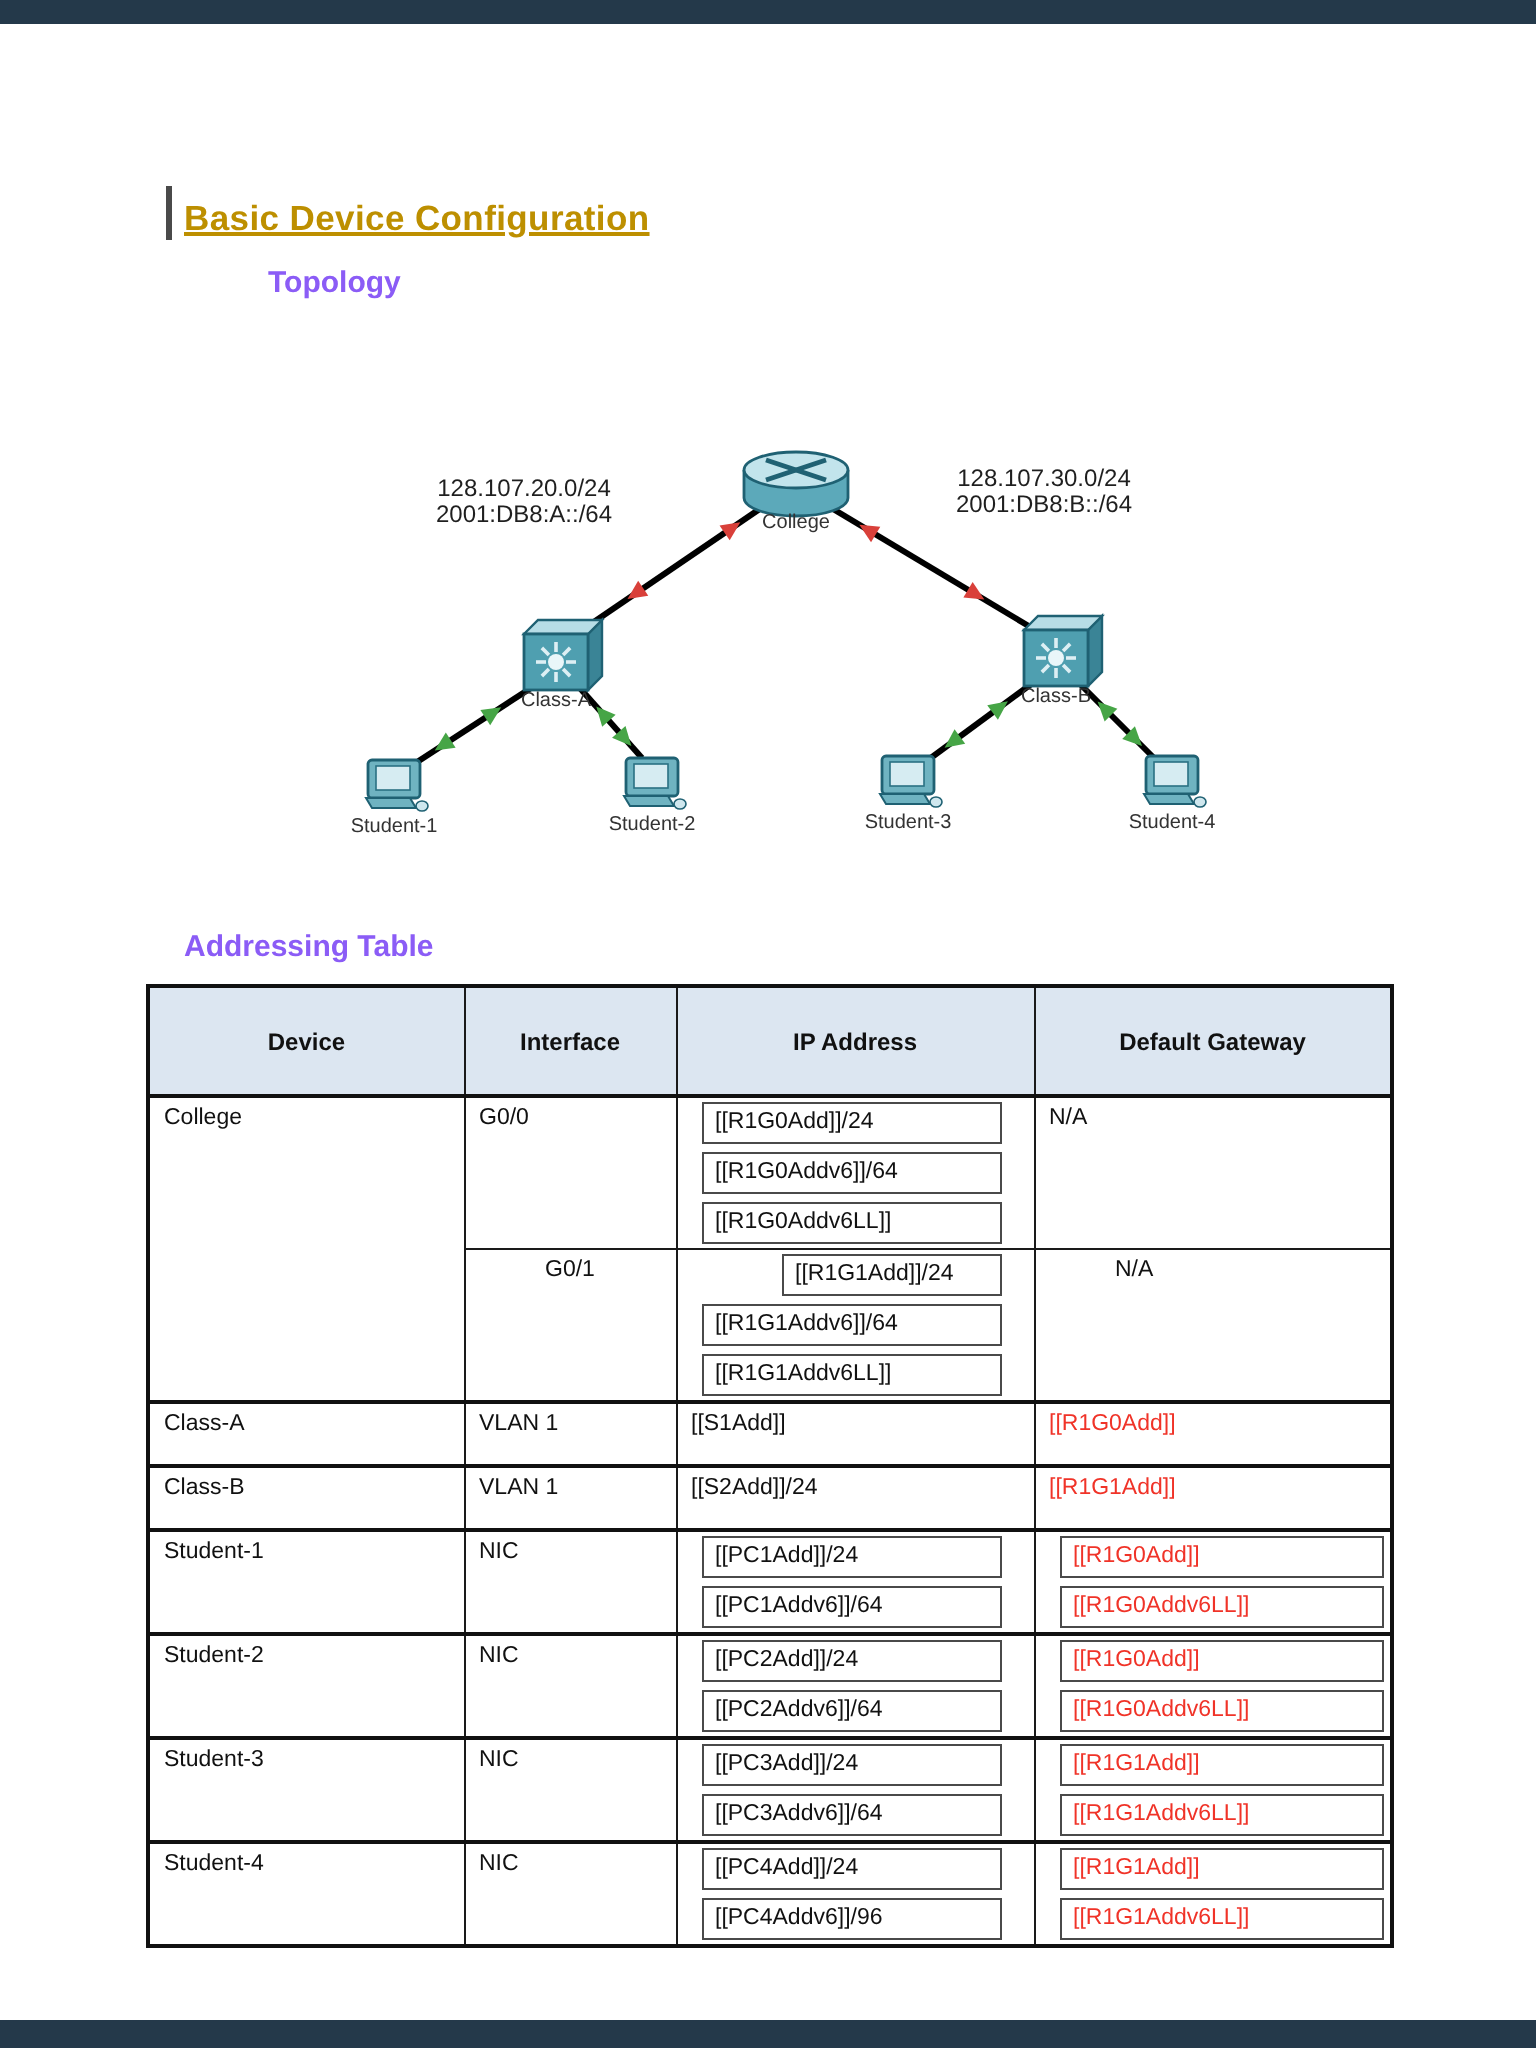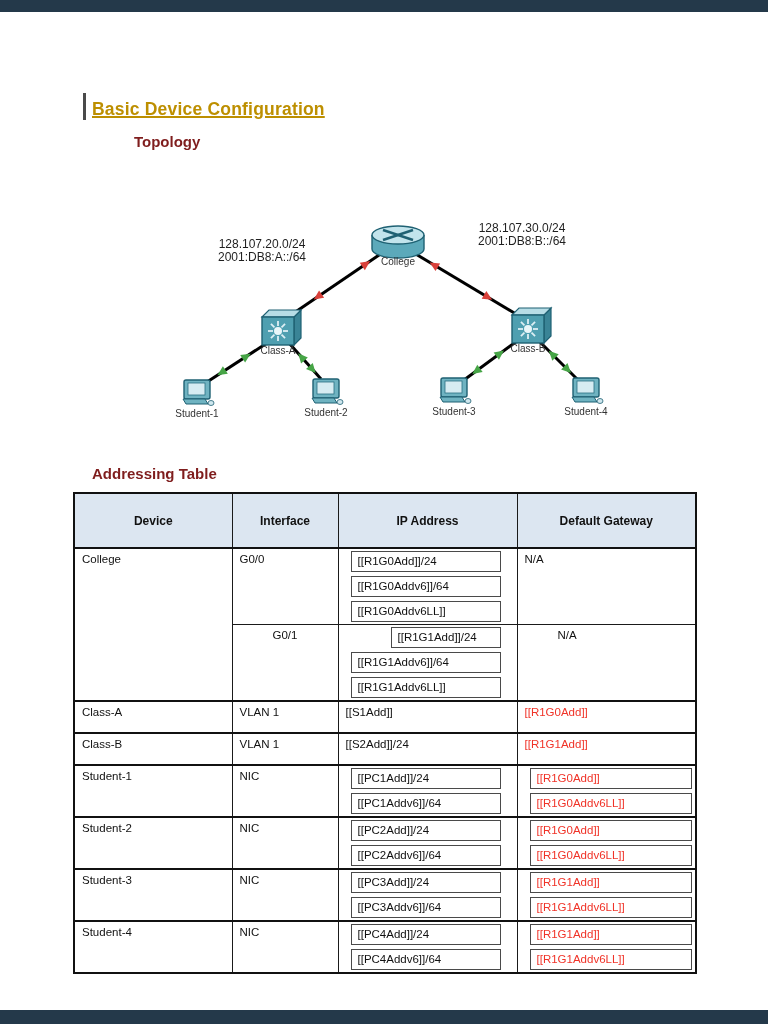"Topology" .sub-heading { color: #7f1d1d -> #8b5cf6 }
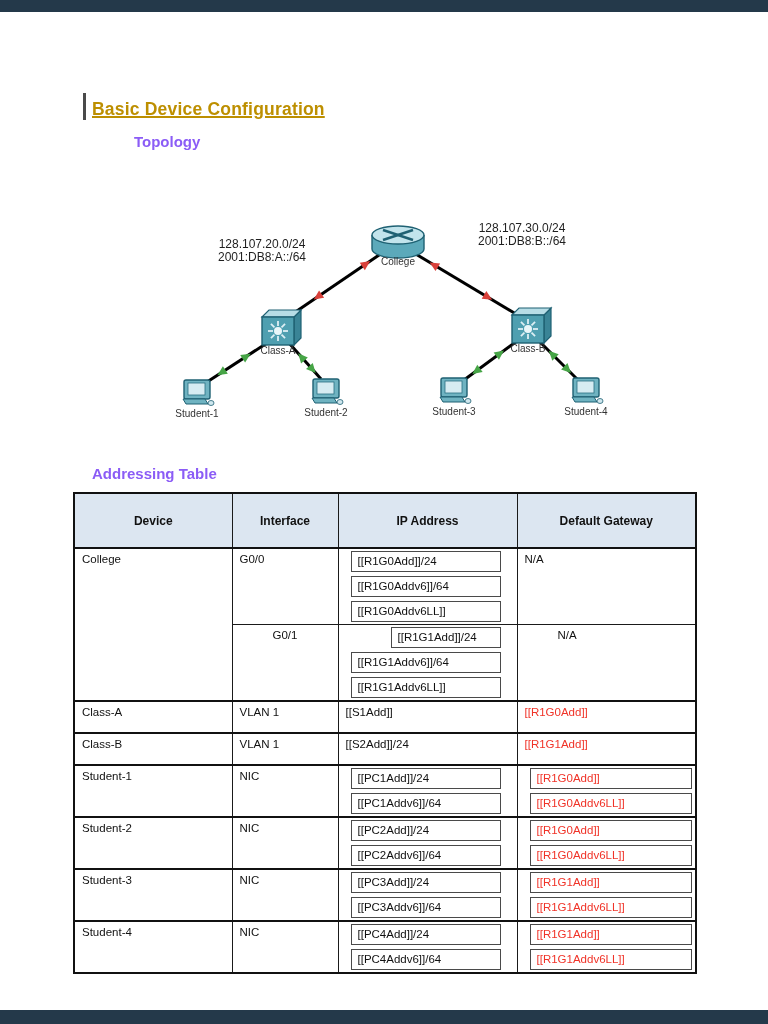"128.107.30.0/24" div.net-label { top: 222px -> 233px }
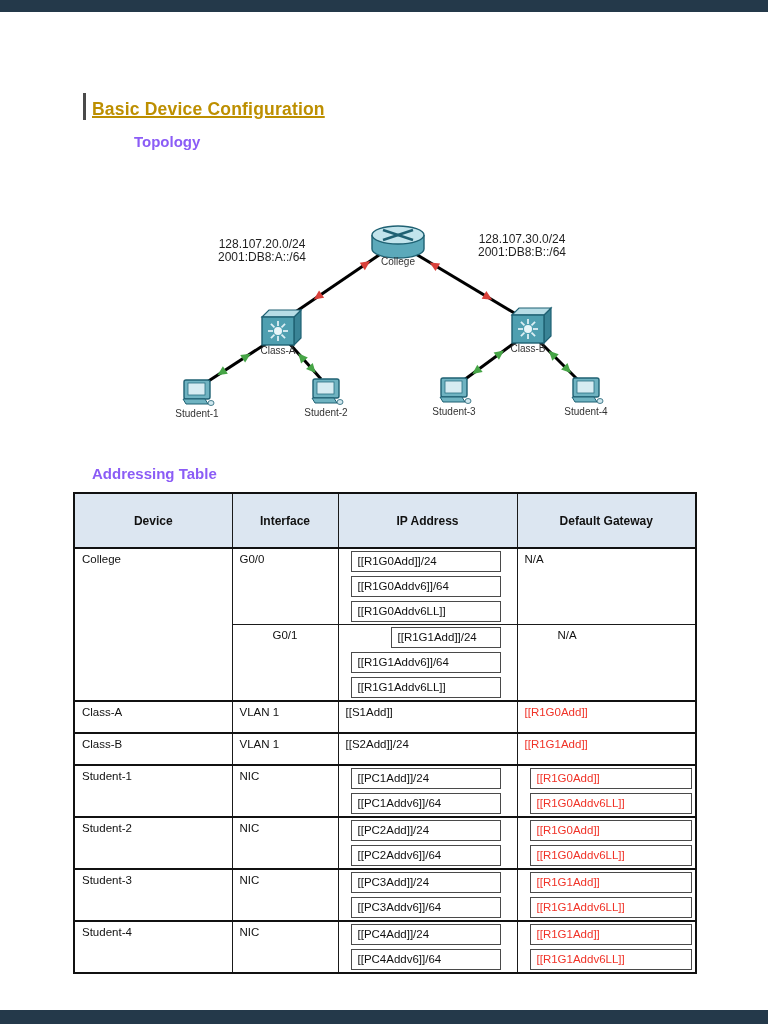"[[PC4Addv6]]/64" div.box { text: /64 -> /96 }
